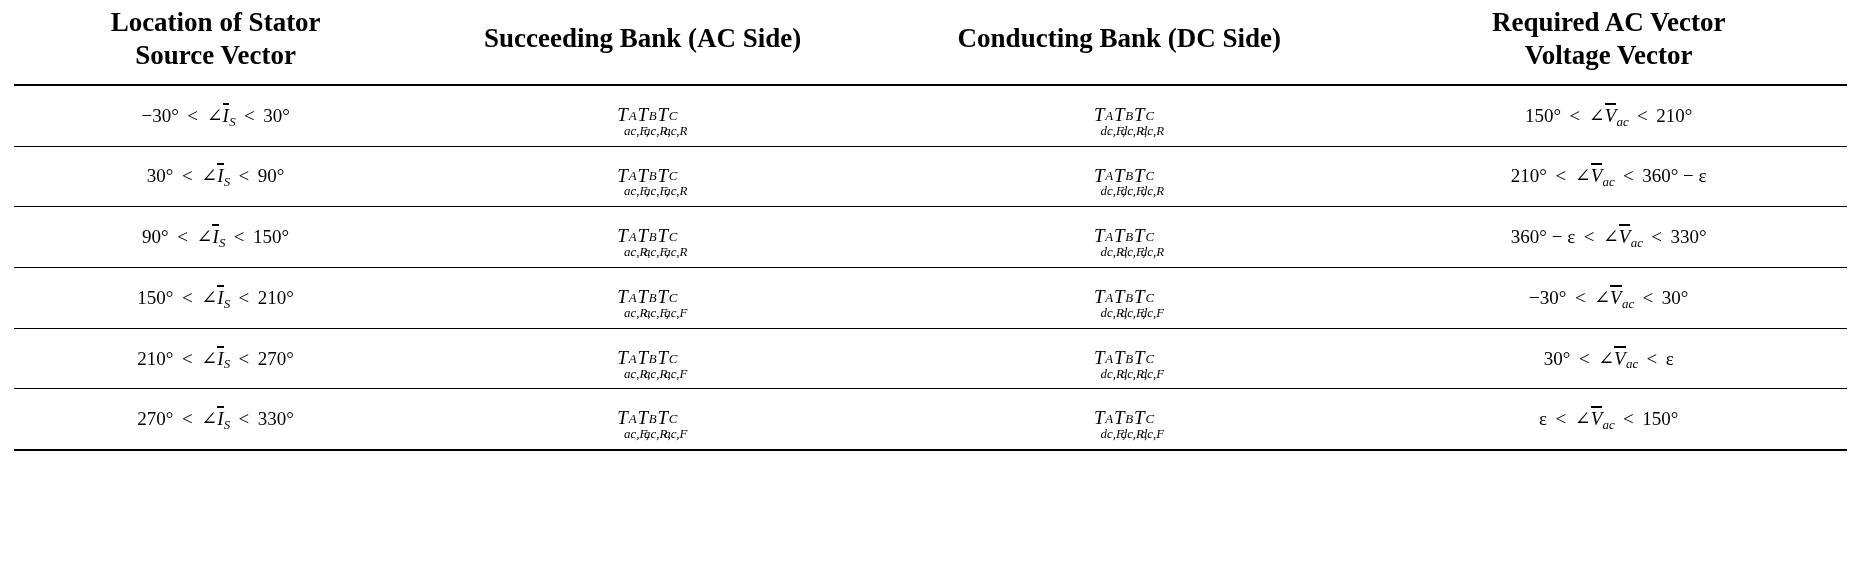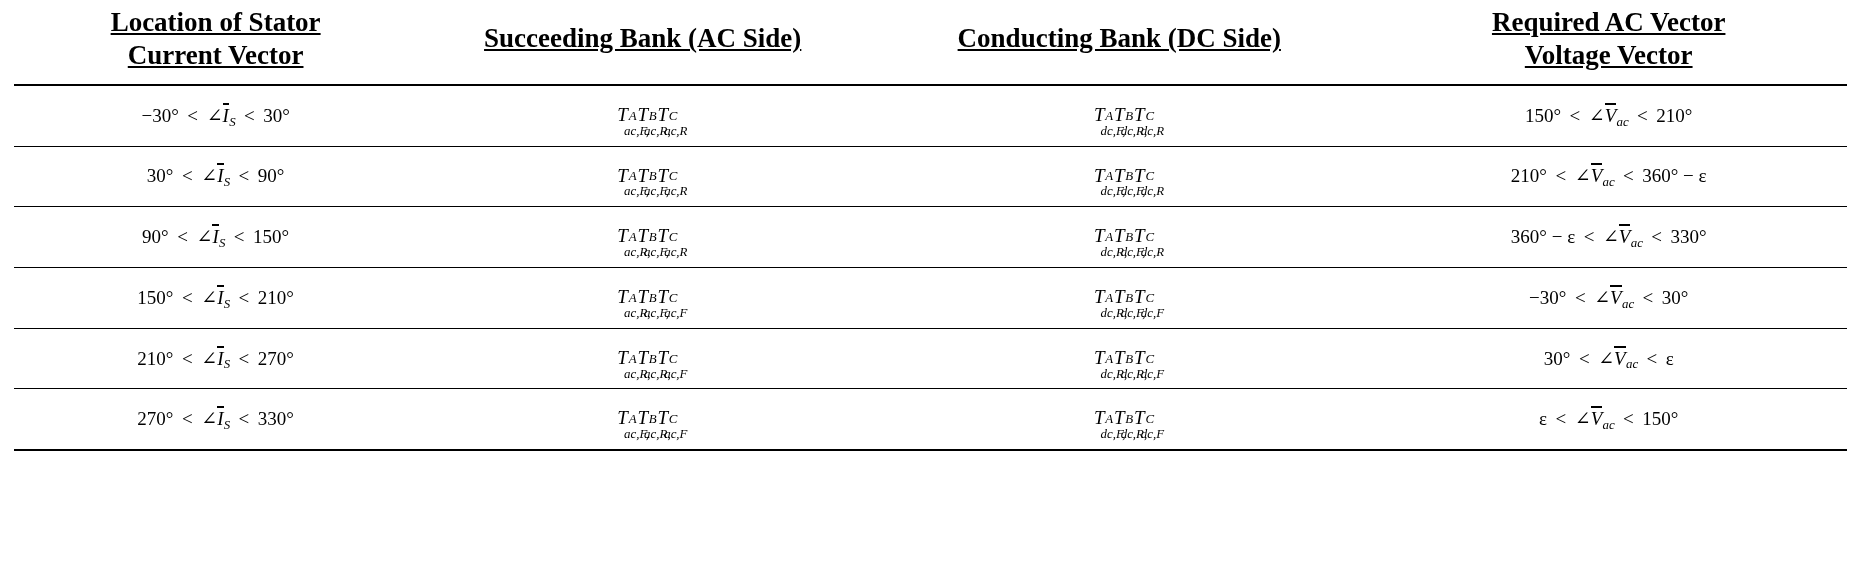"Location of Stator" thead tr { text-decoration: underline -> none }
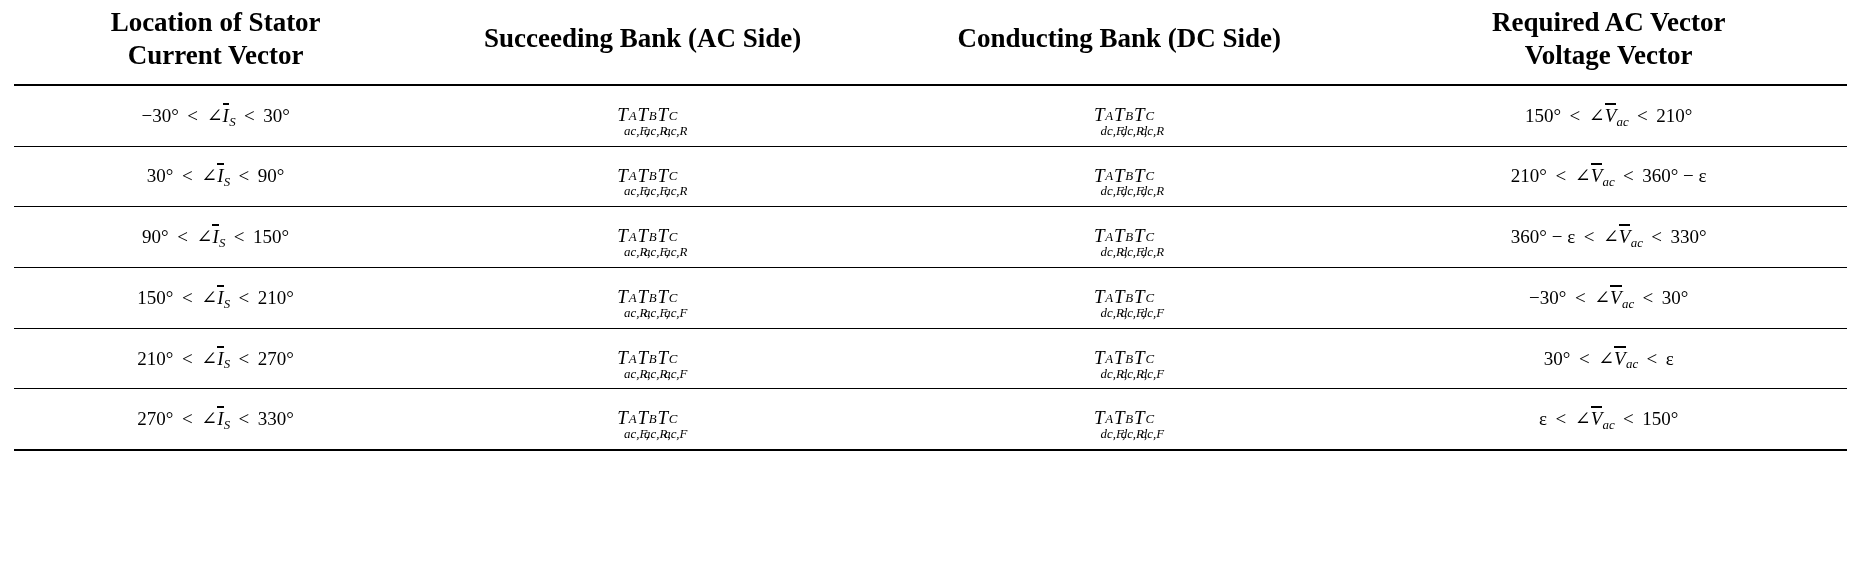"Current Vector" span { text: Current -> Source }
